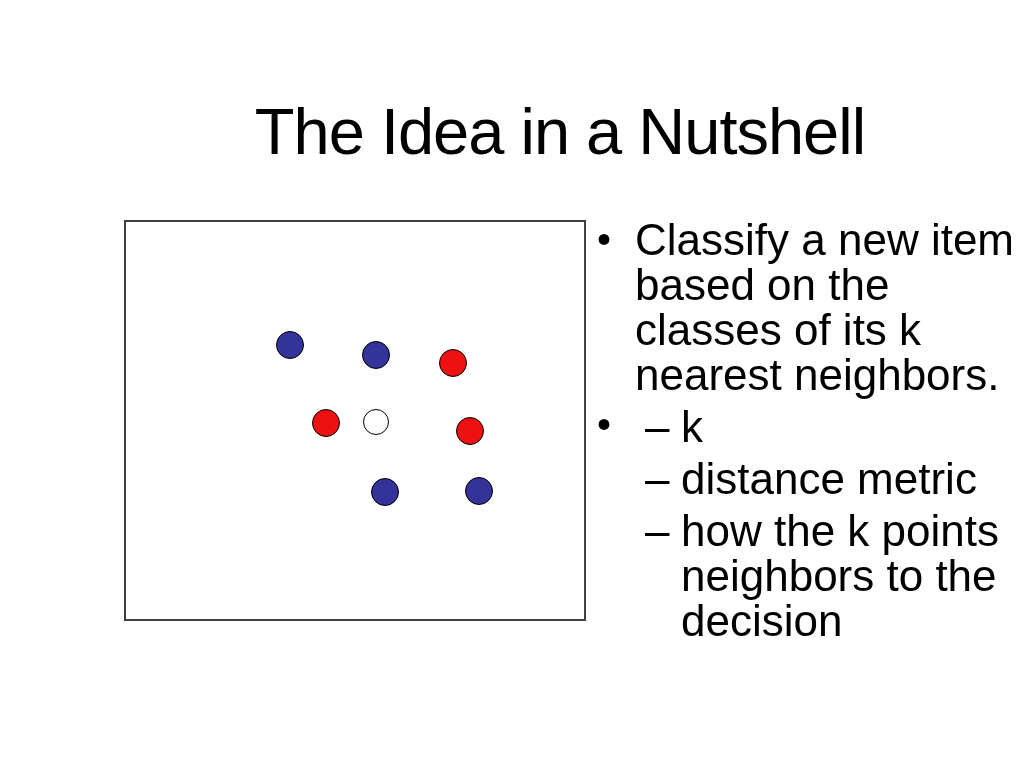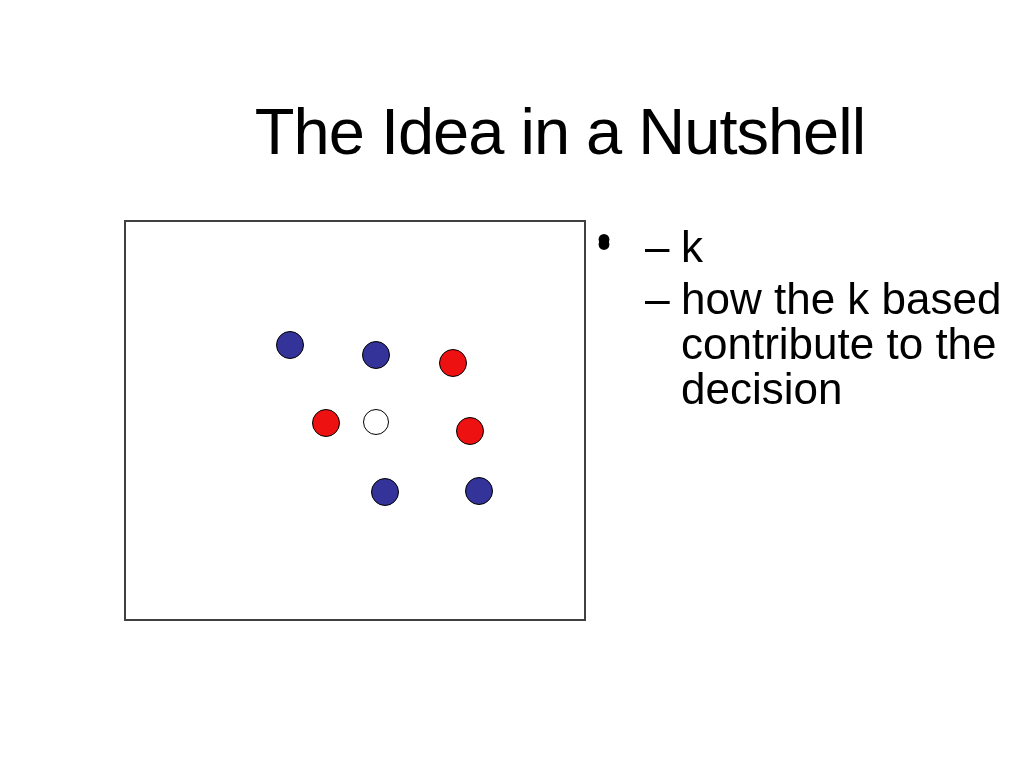"Classify a new item based" span { html: none -> <span>Classify a new item based on the classes of its k nearest neighbors.</span> }
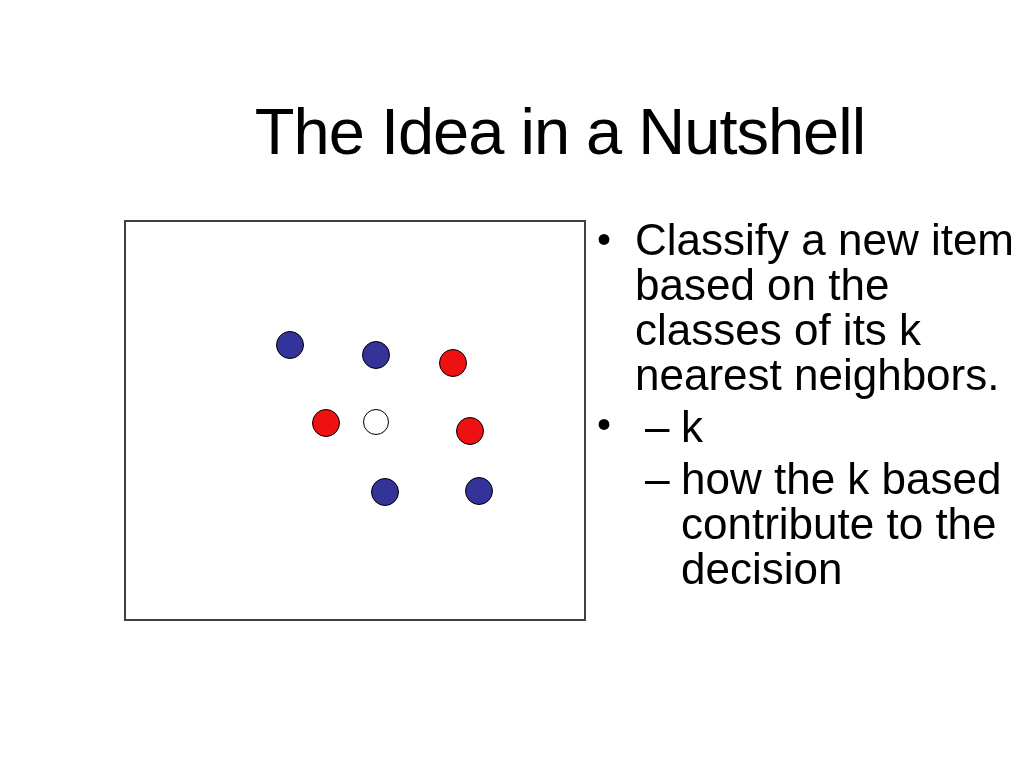"distance metric" span { html: none -> <span>distance metric</span> }
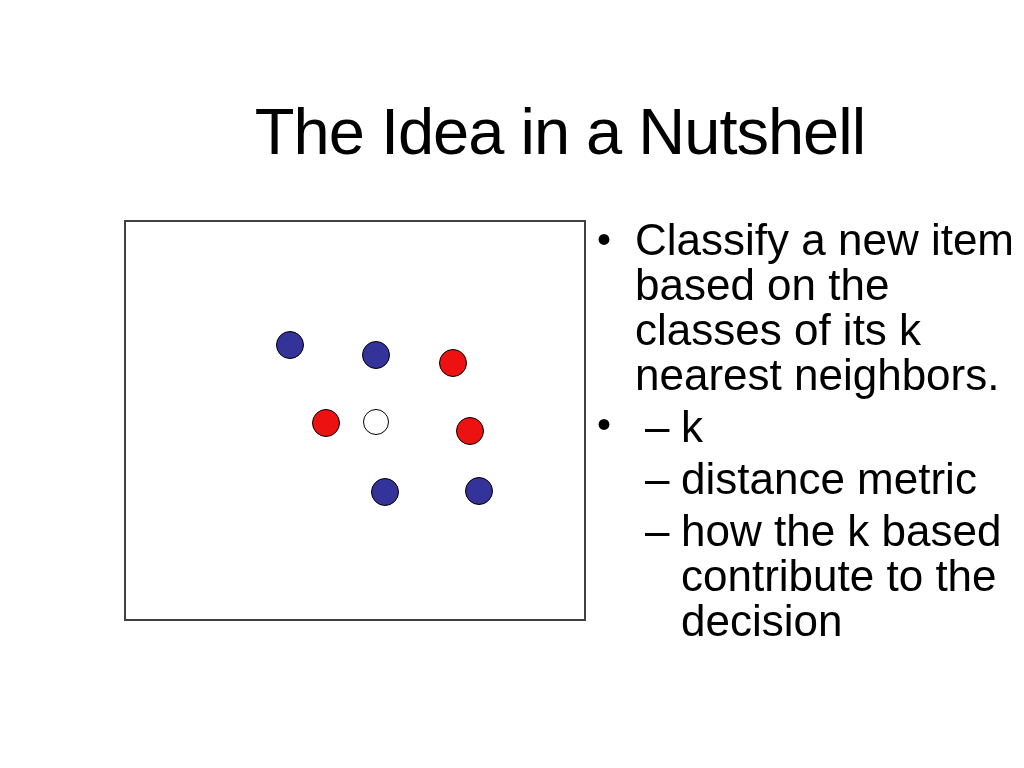"how the k based contribute" span { text: based contribute -> points neighbors }
